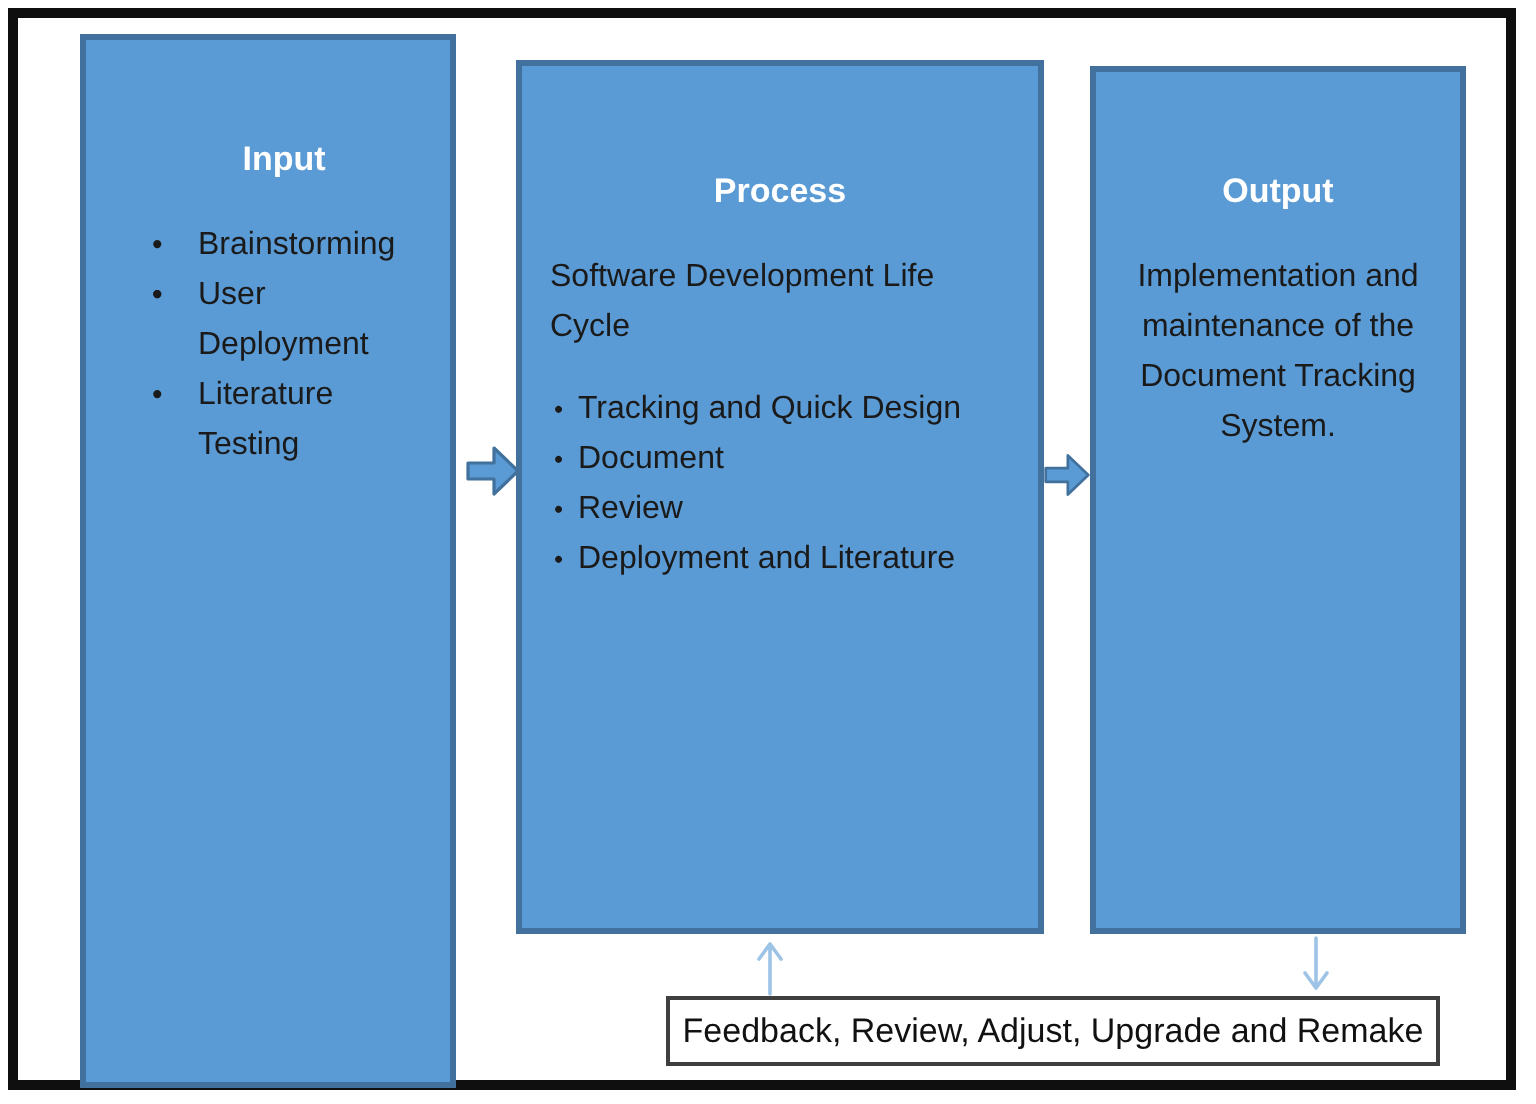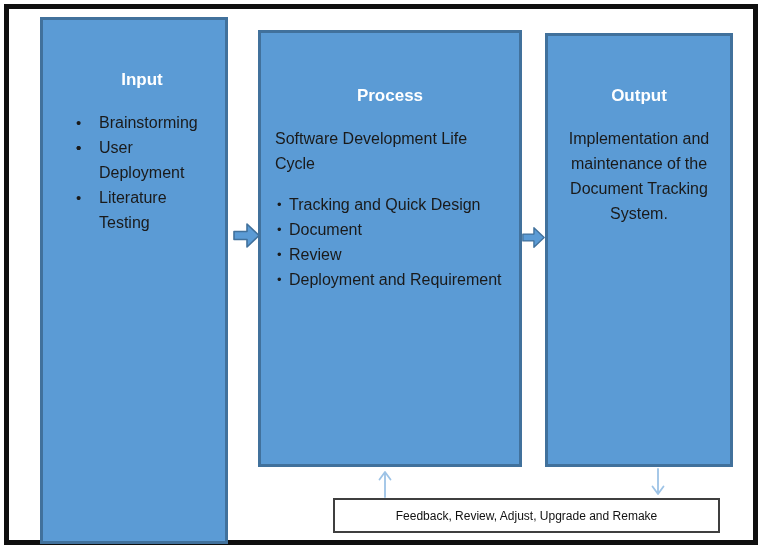"Deployment and Requirement" span { text: Requirement -> Literature }
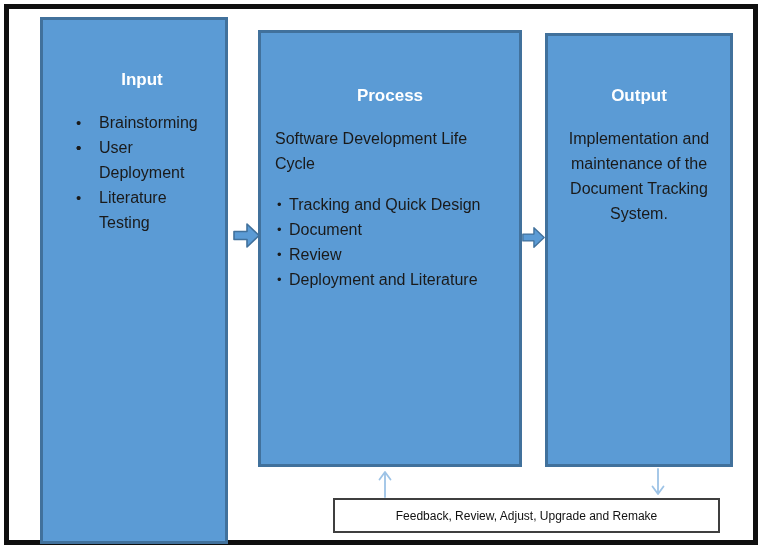"Feedback, Review, Adjust, Upgrade and" .feedback-box { font-size: 12px -> 17px }
